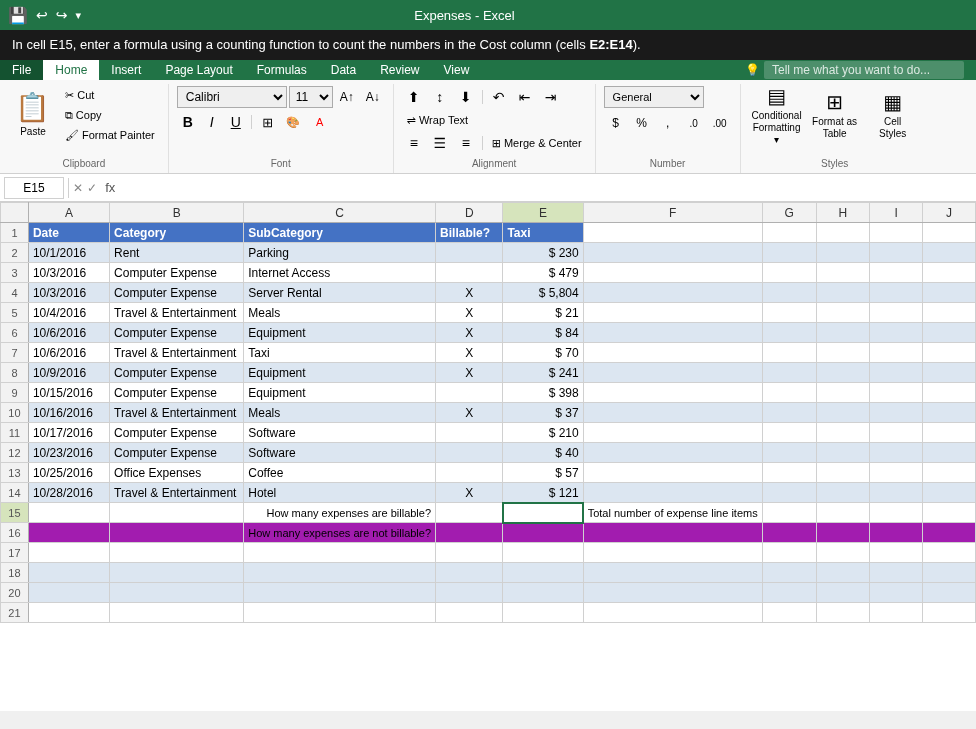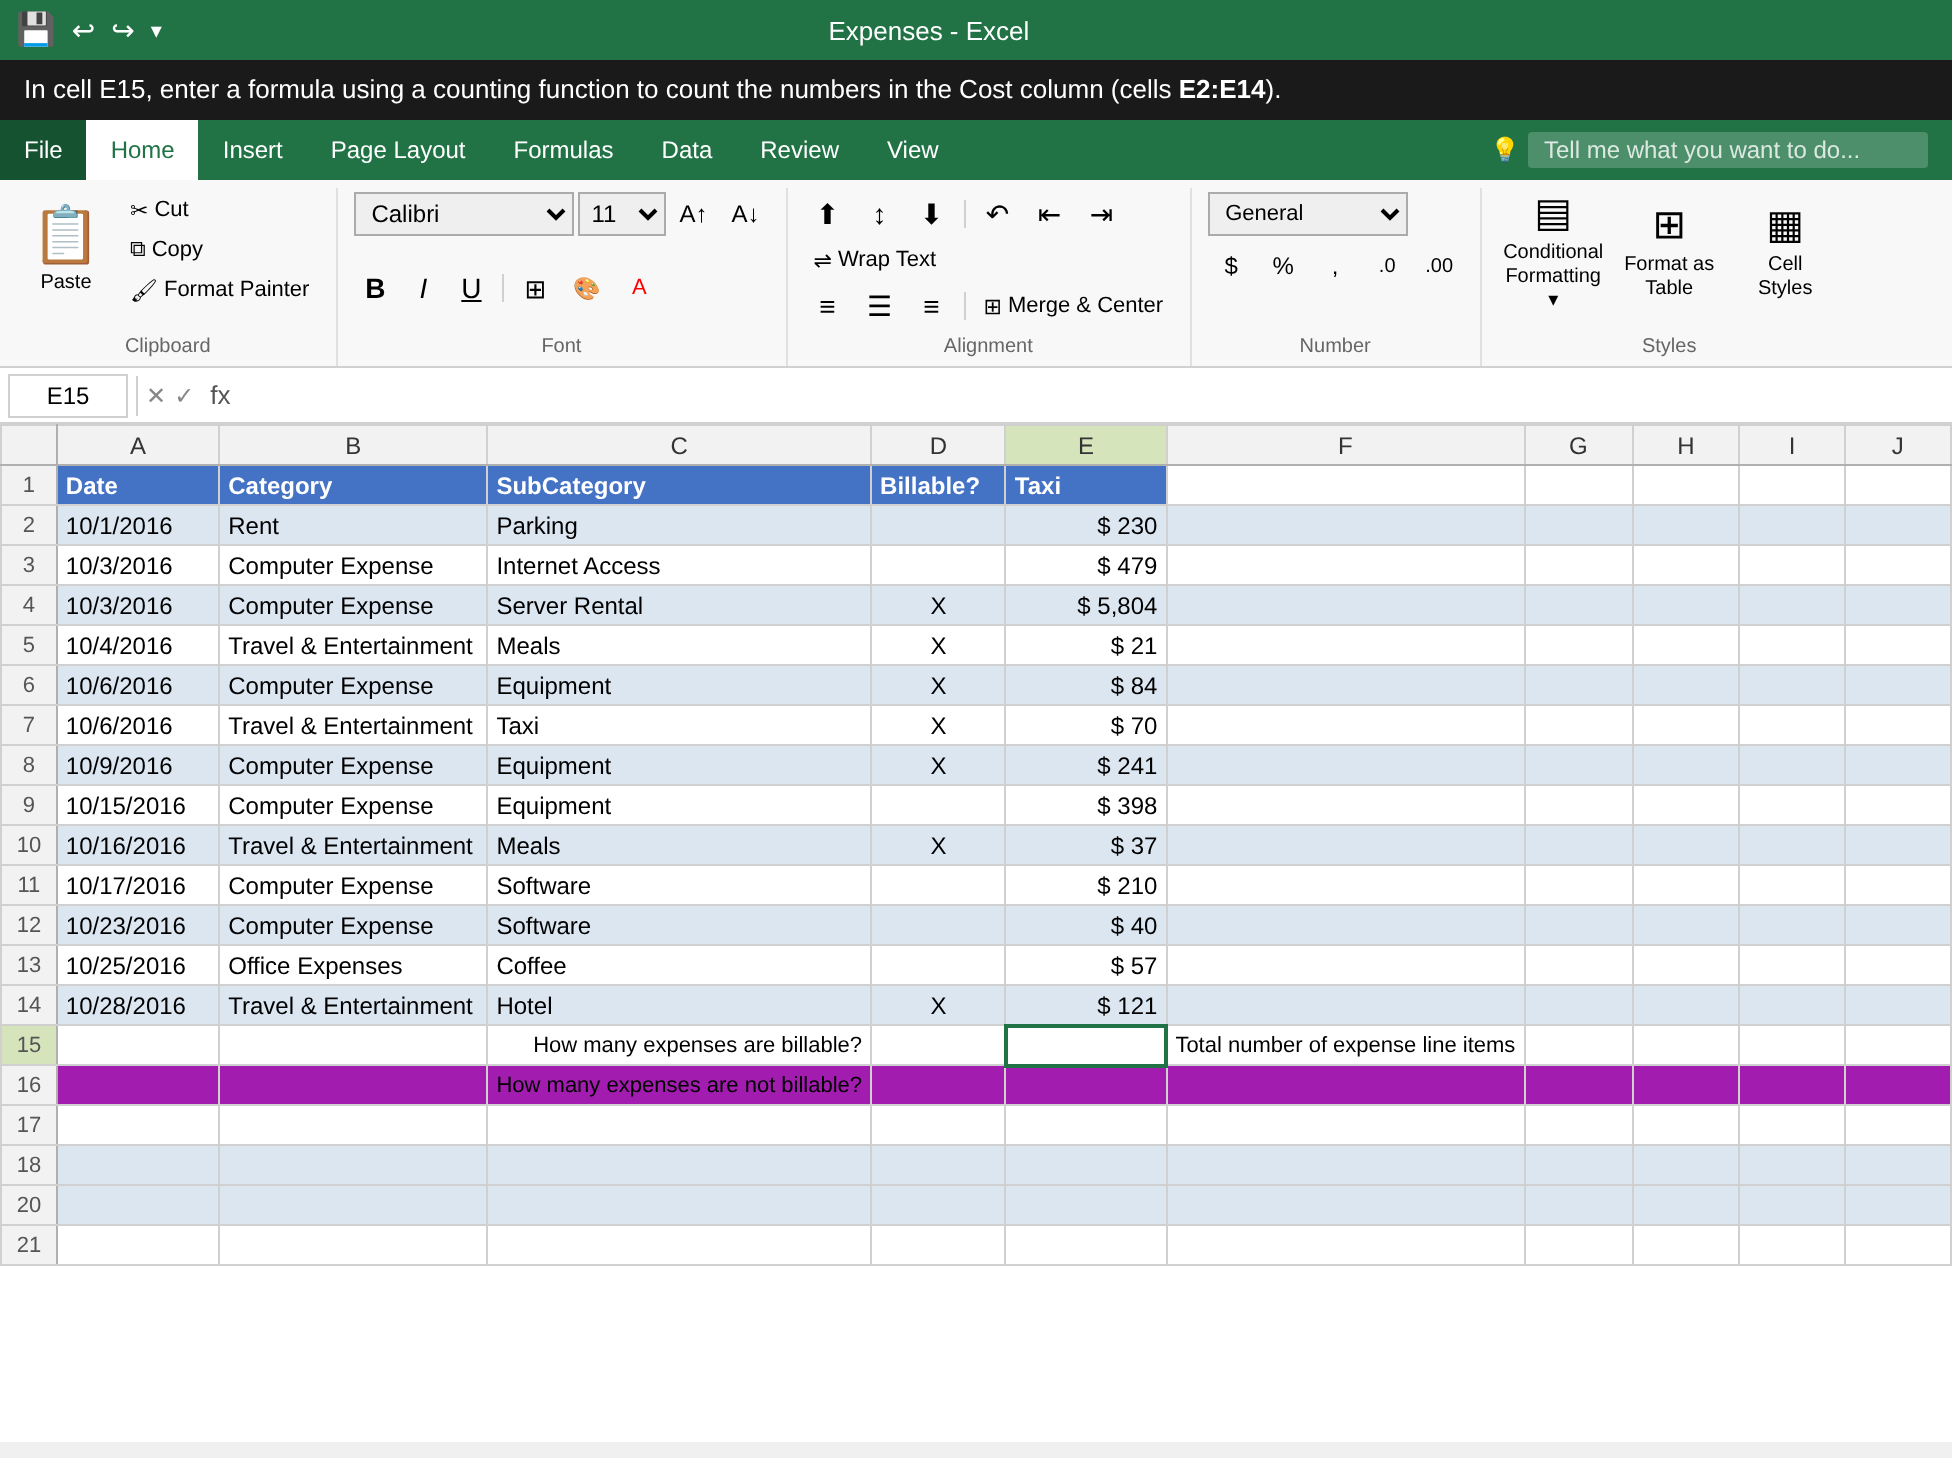"File" .menu-bar { height: 30px -> 20px }
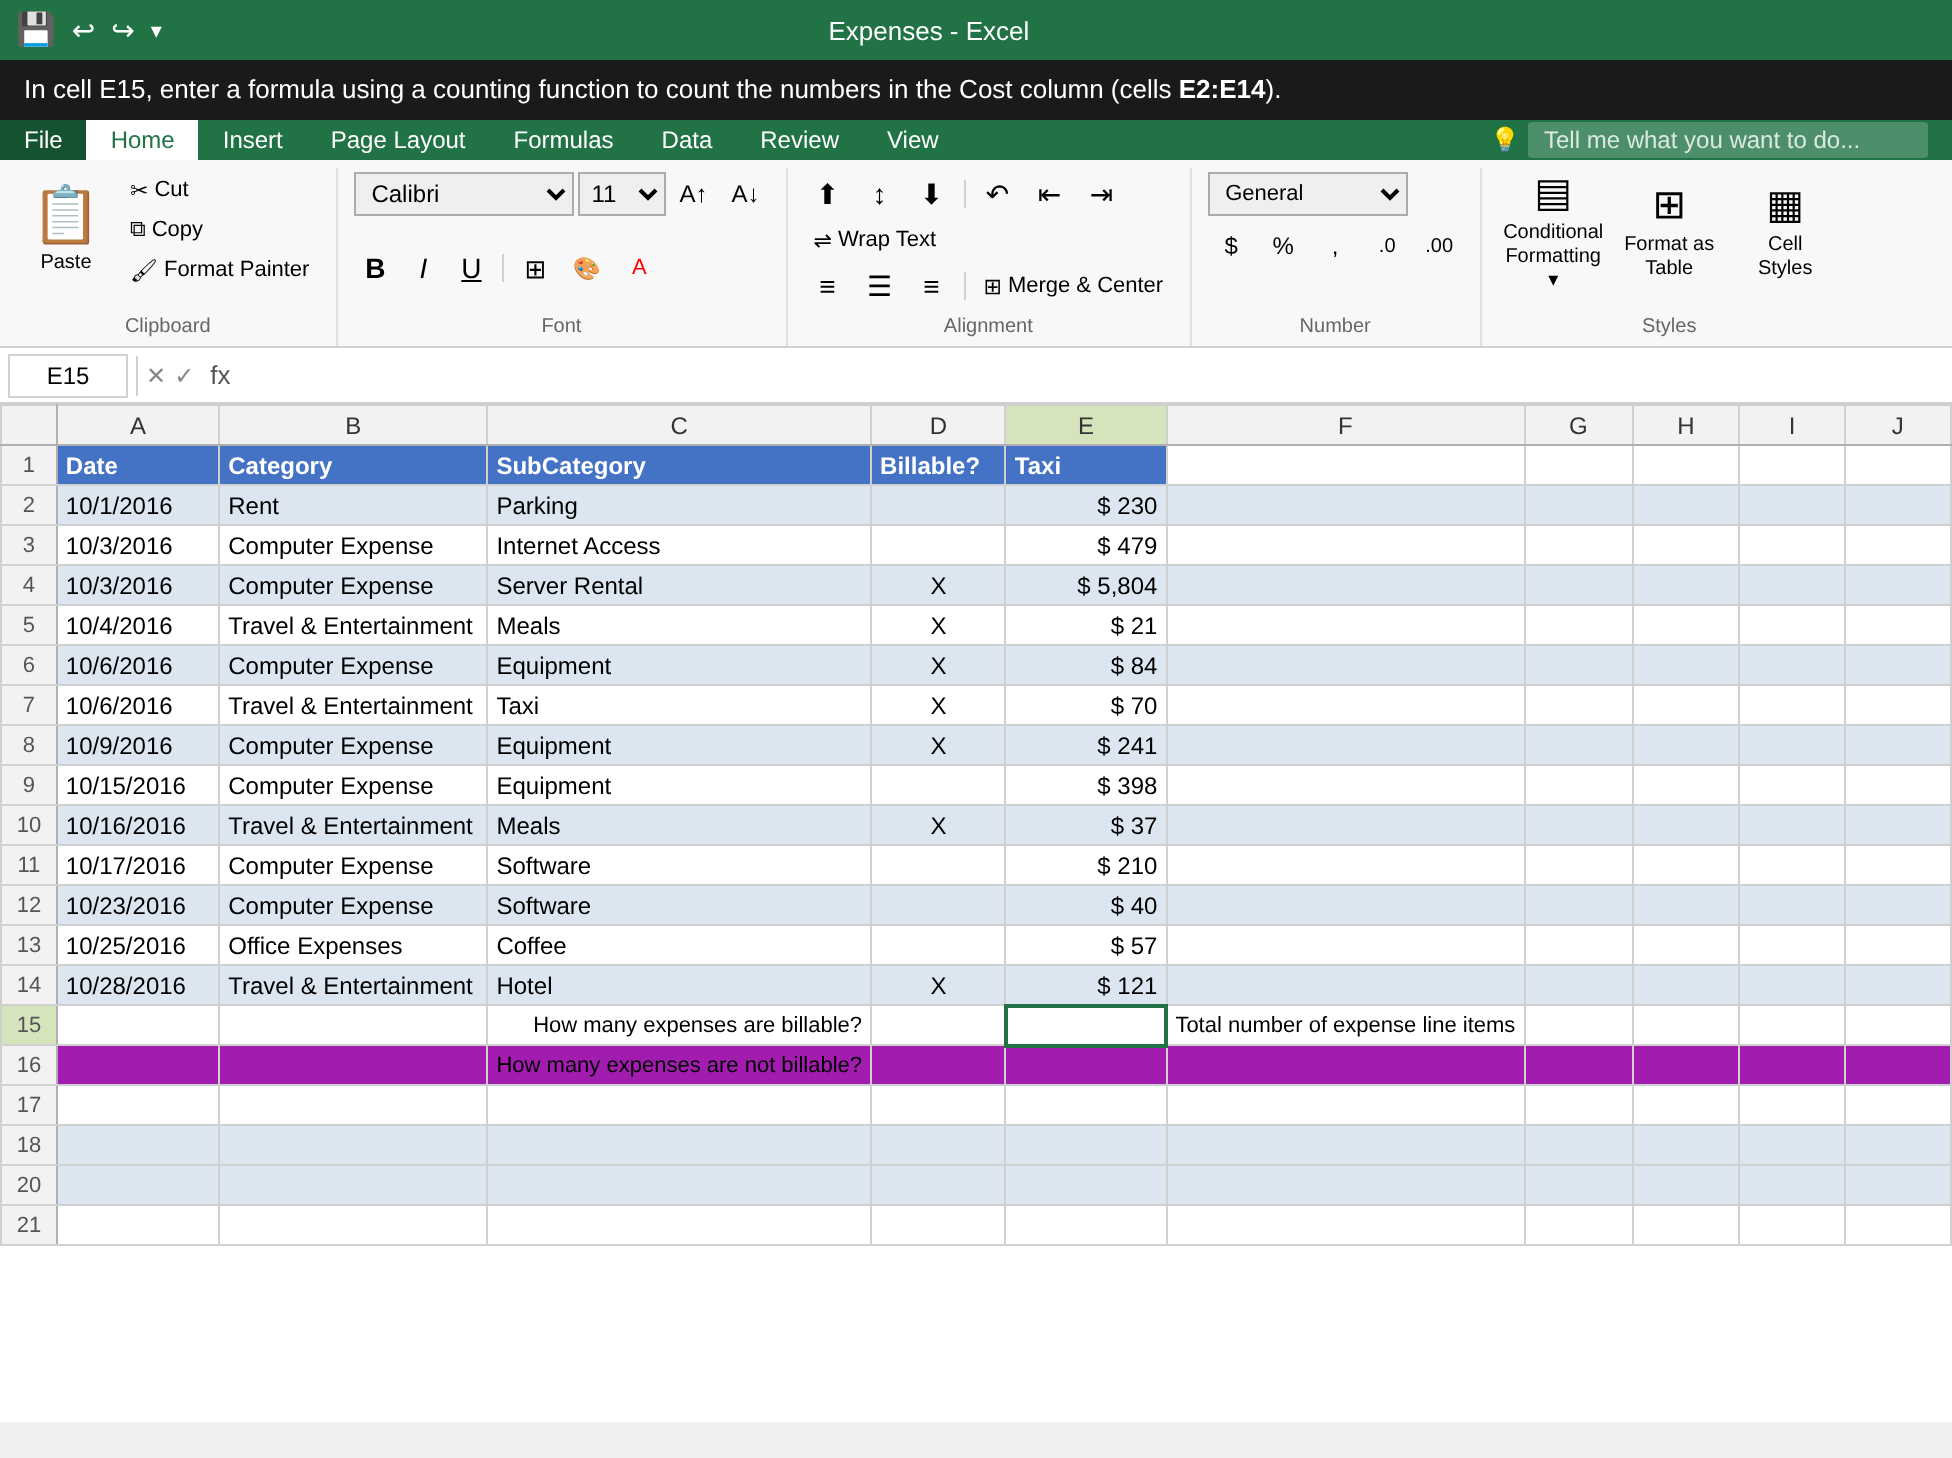"Calibri" div { gap: 15px -> 3px }
